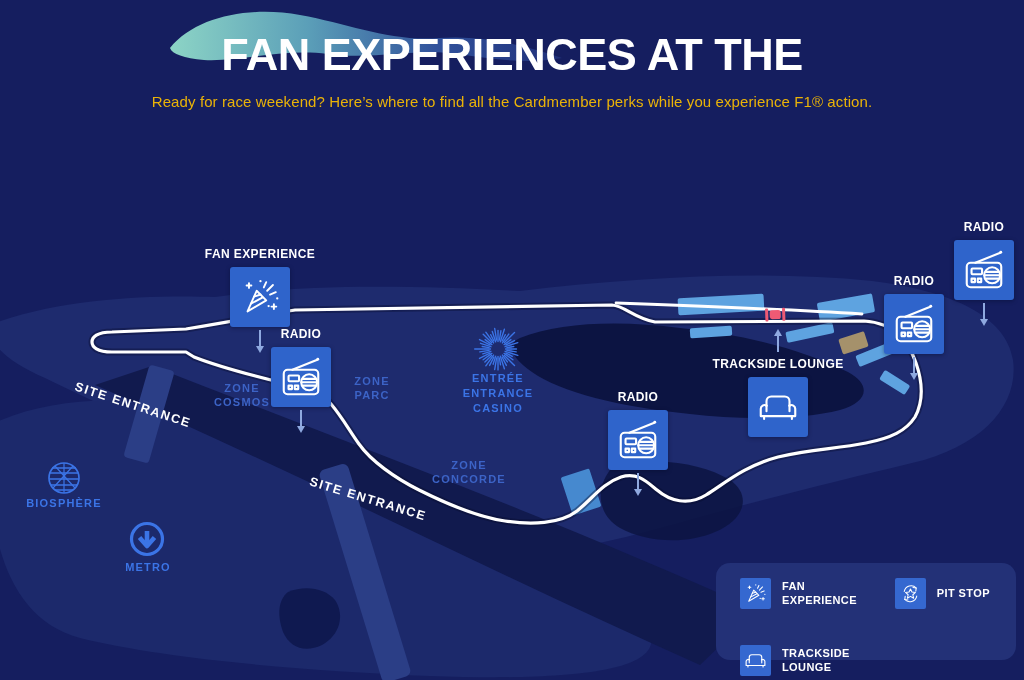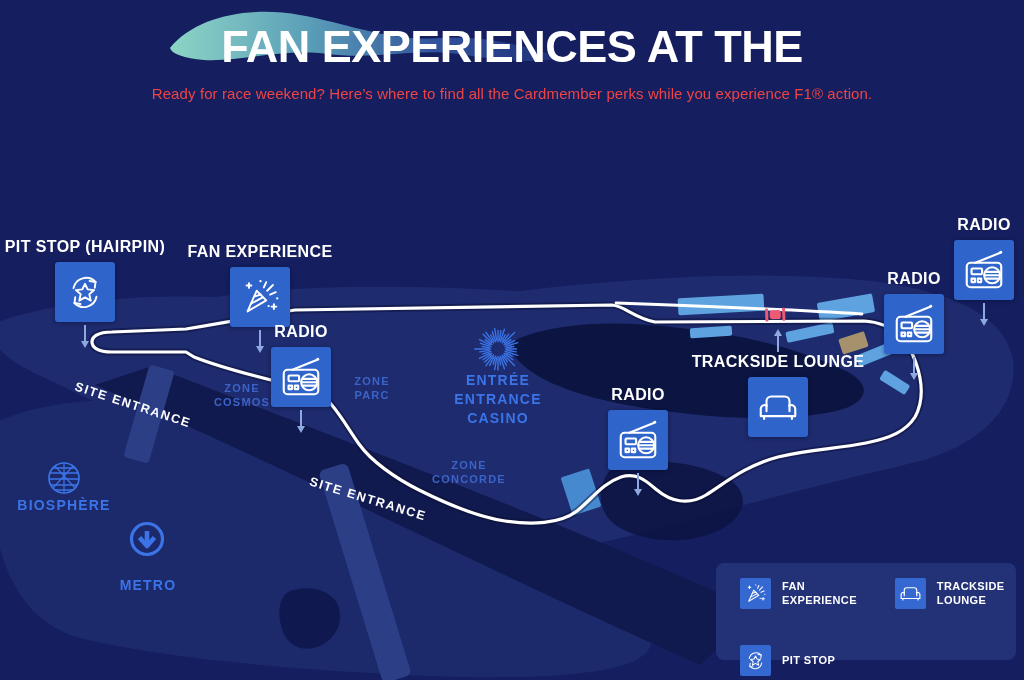"FAN EXPERIENCES AT THE" .hdr h1 { margin: 4px -> 12px }
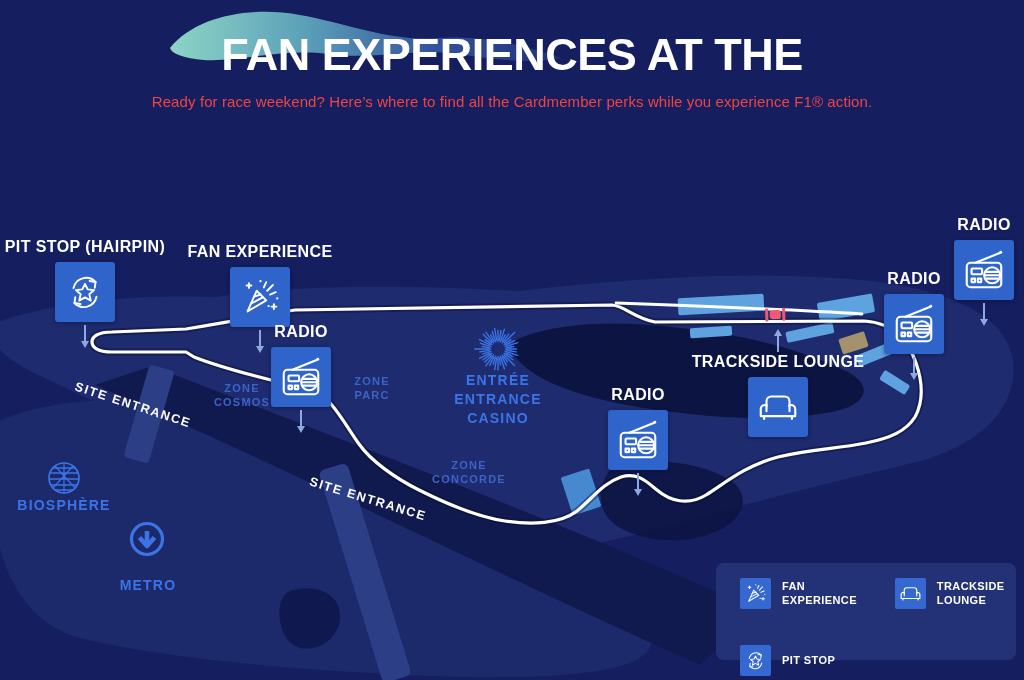"Ready for race weekend? Here’s" .hdr .sub { color: #ef4444 -> #eab308 }
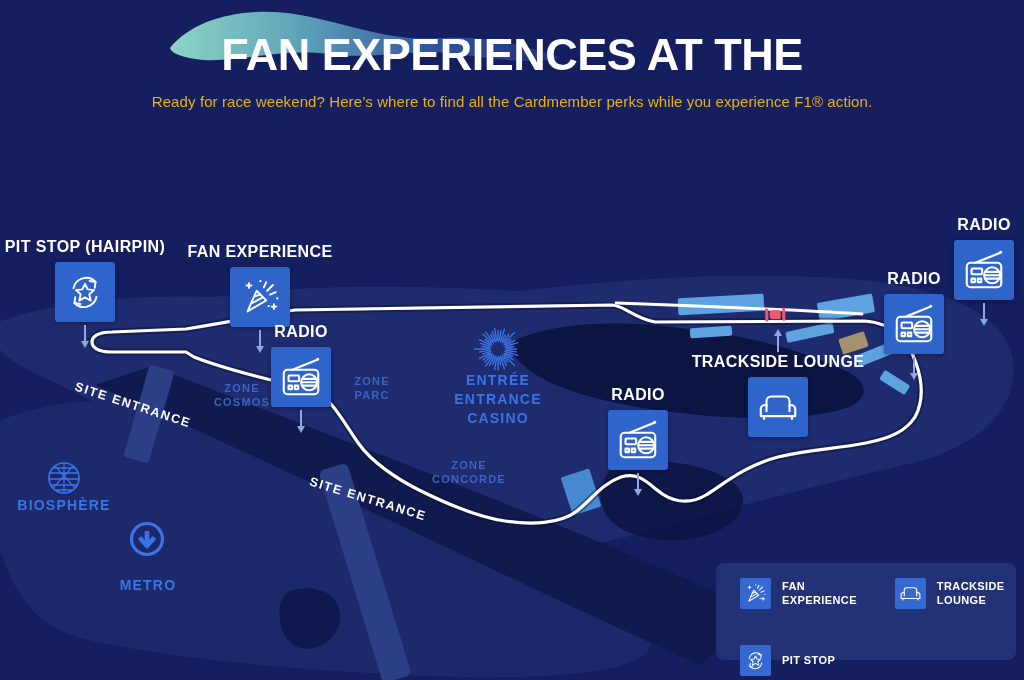"RADIO" .m-label { font-size: 16px -> 12px }
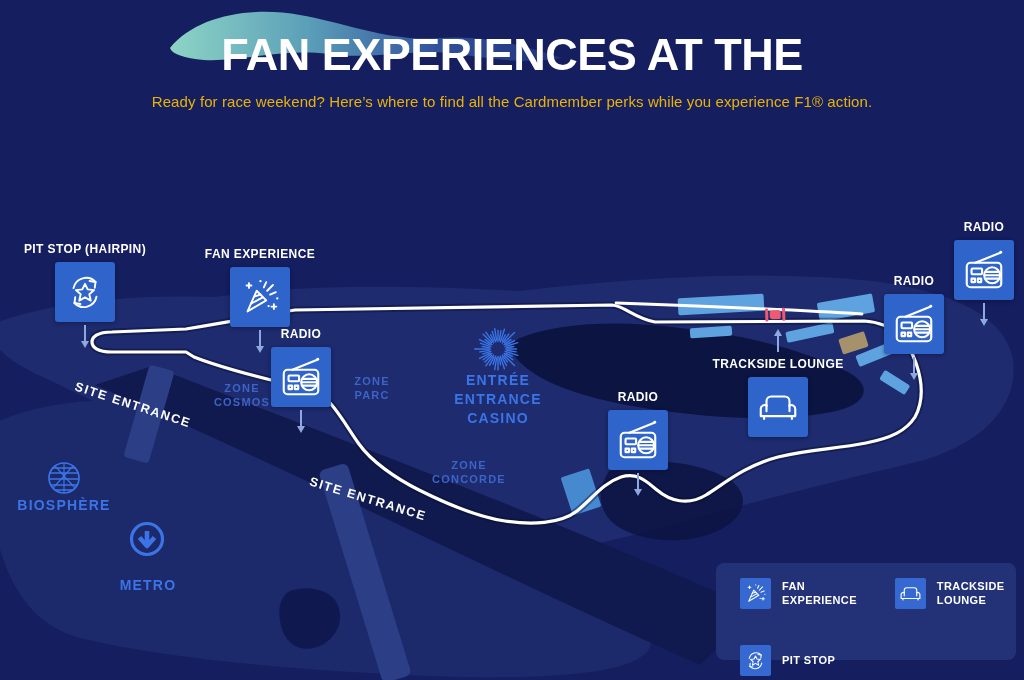"PIT STOP (HAIRPIN)" div.marker { html: <div> <div>PIT STOP (HAIRPIN)</div> <div> <svg> <use></use> </svg> </div> <div></div> </div> -> none }
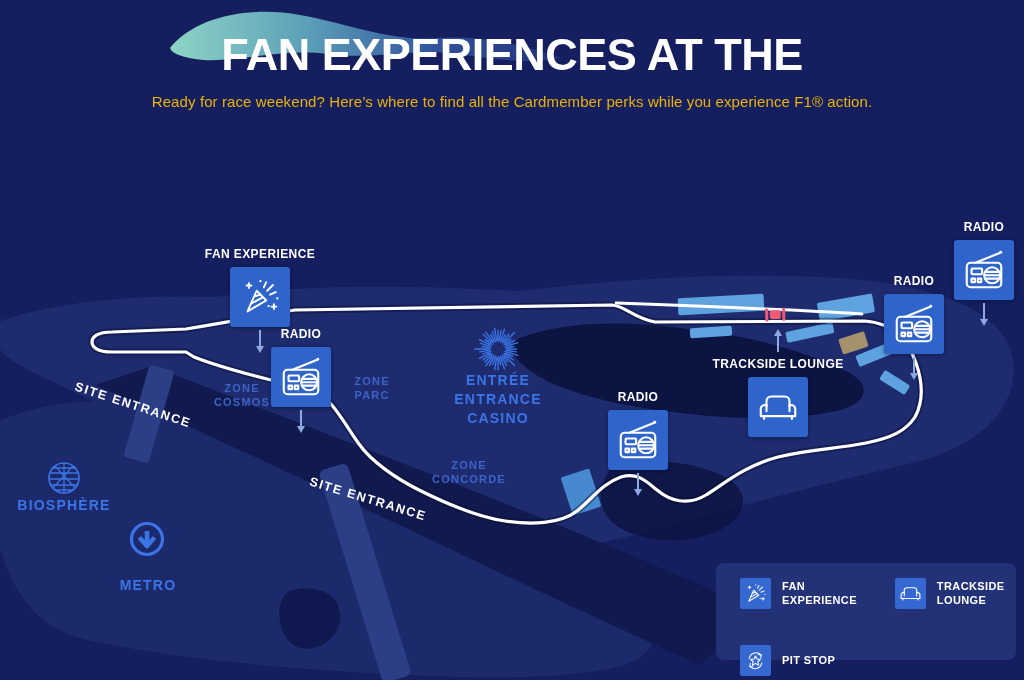"ENTRÉE" .landmark { font-size: 14px -> 11px }
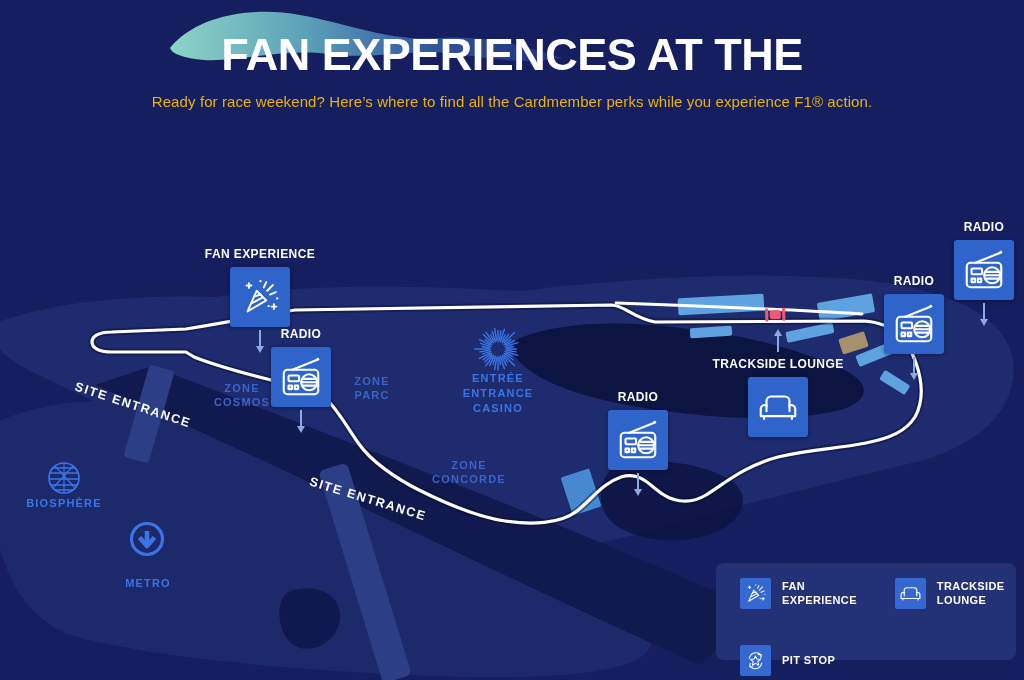"METRO" #pl-metro { top: 576px -> 560px }
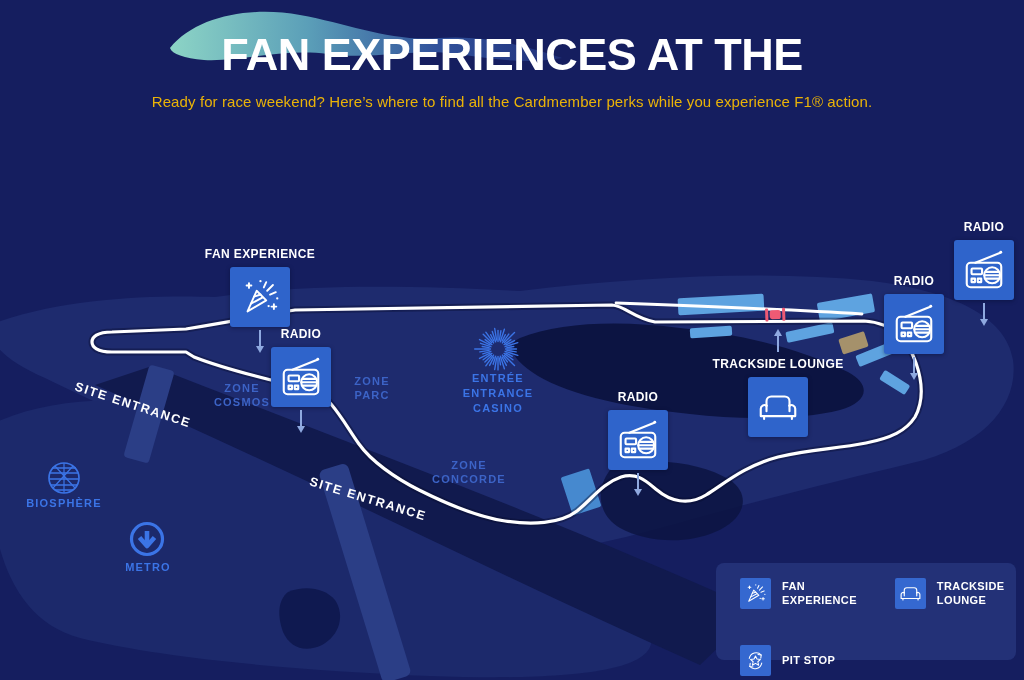"FAN" .legend { border-radius: 8px -> 14px }
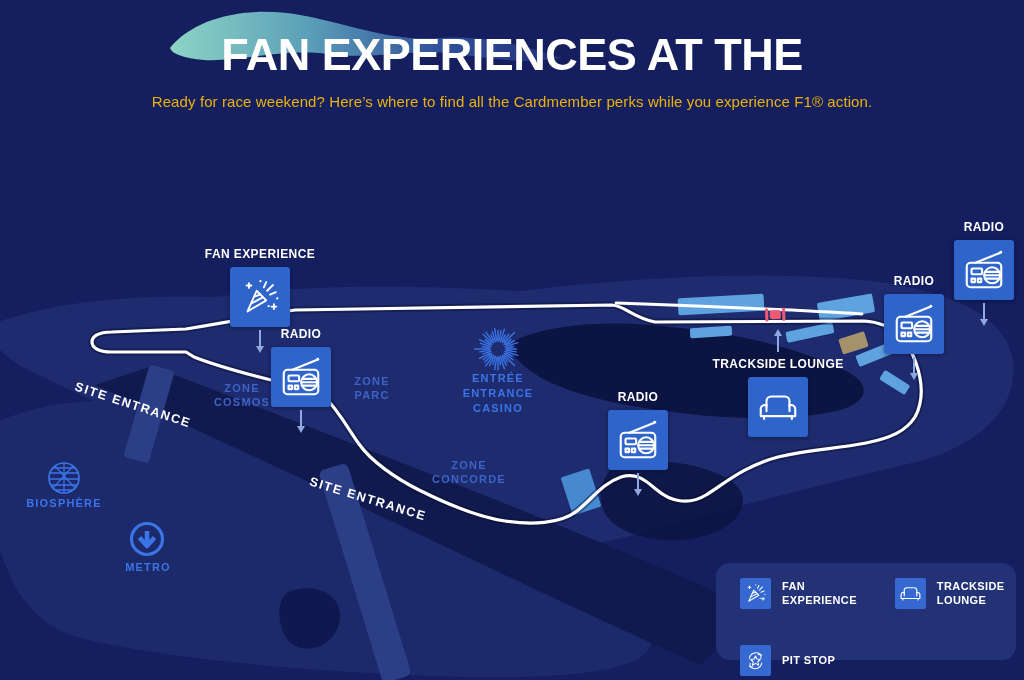"TRACKSIDE" div.lg-item { order: before "PIT STOP" -> after "PIT STOP" }
